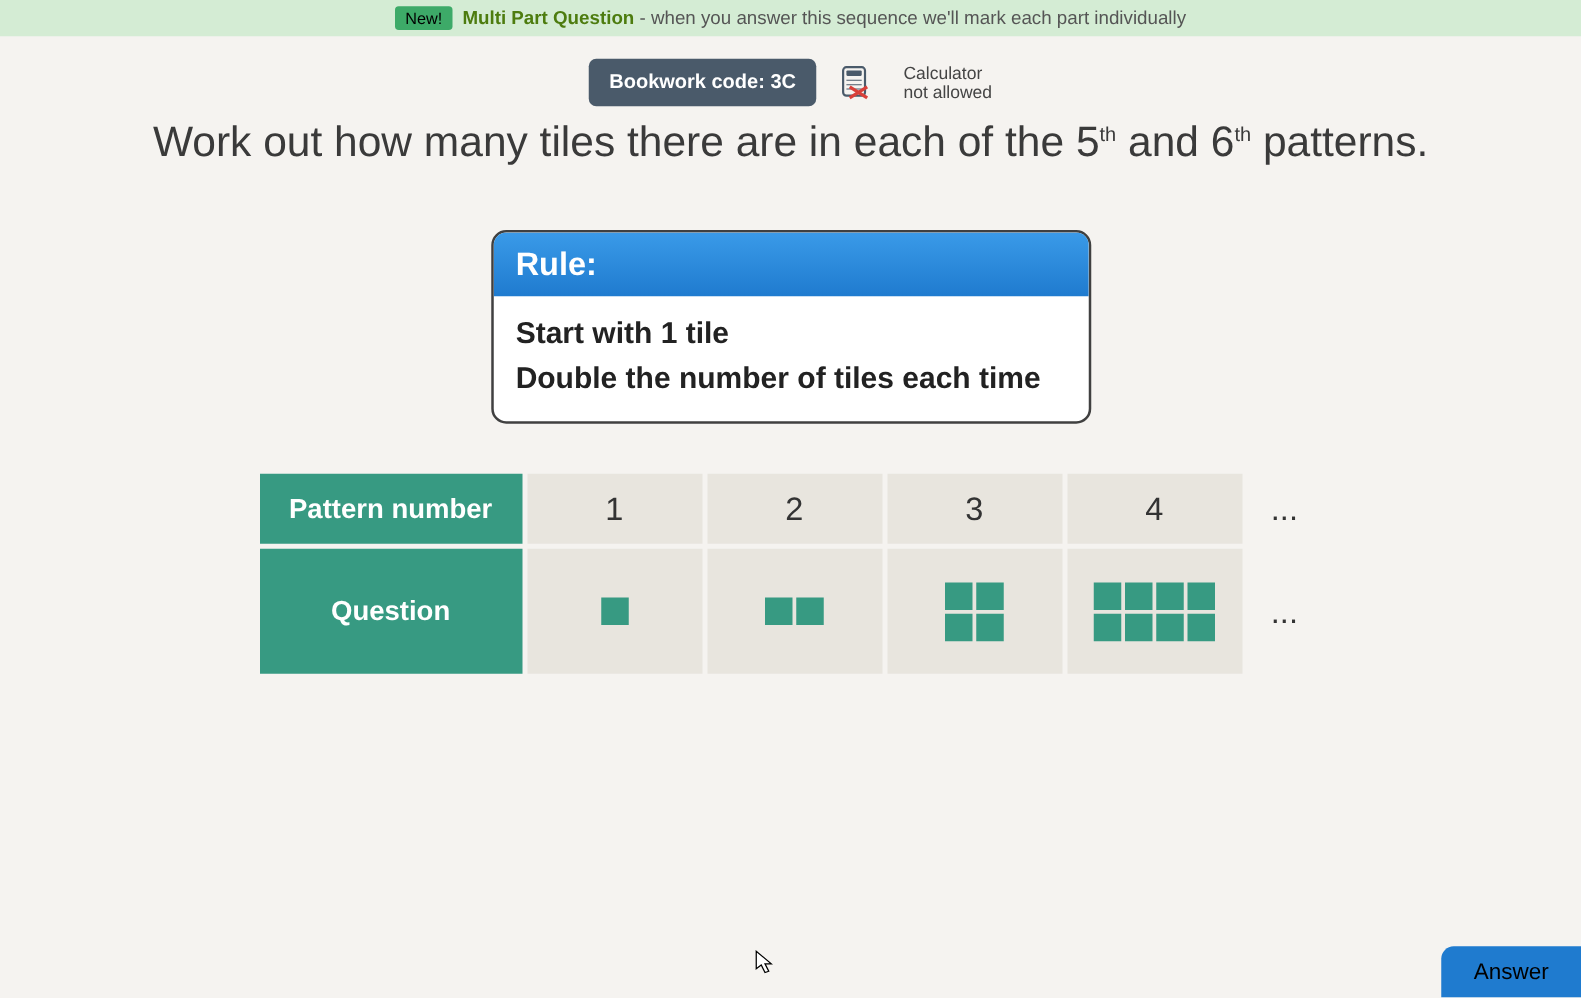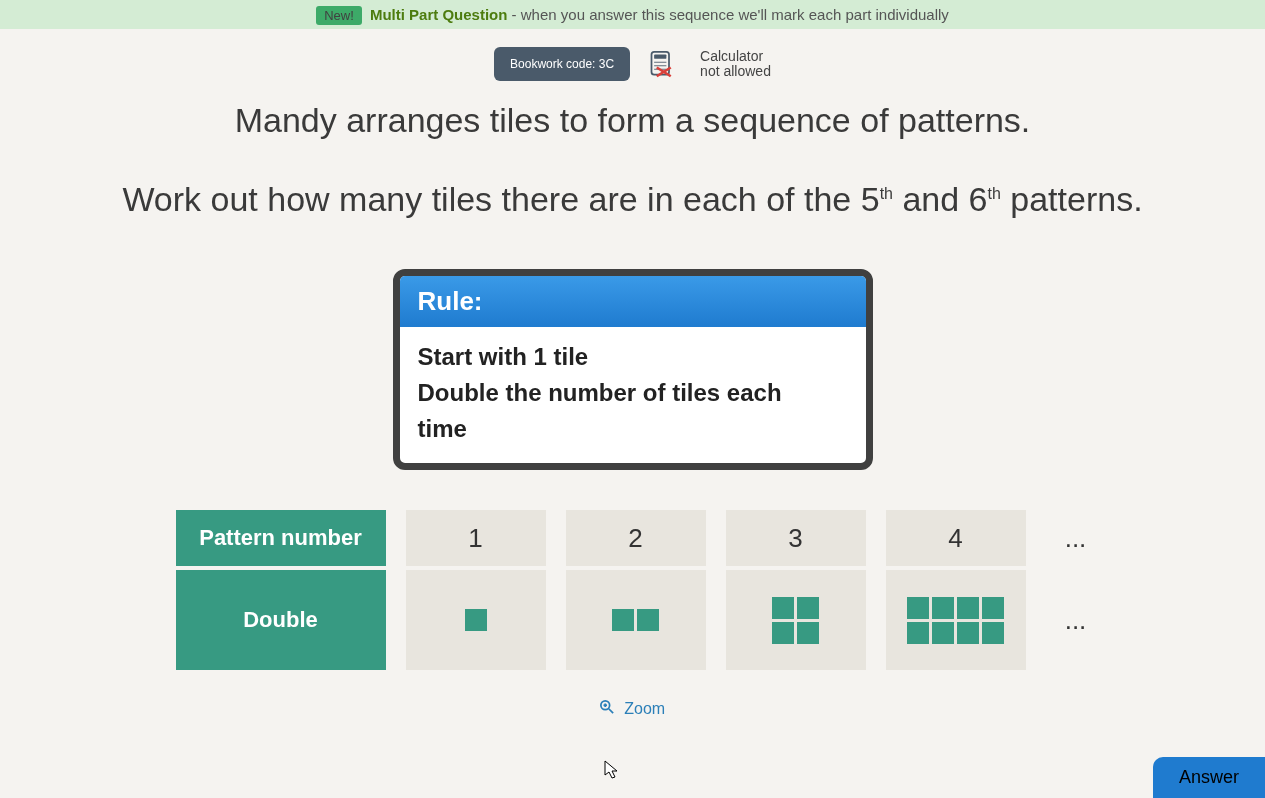"New!" .banner .new-tag { color: #404040 -> #000000 }
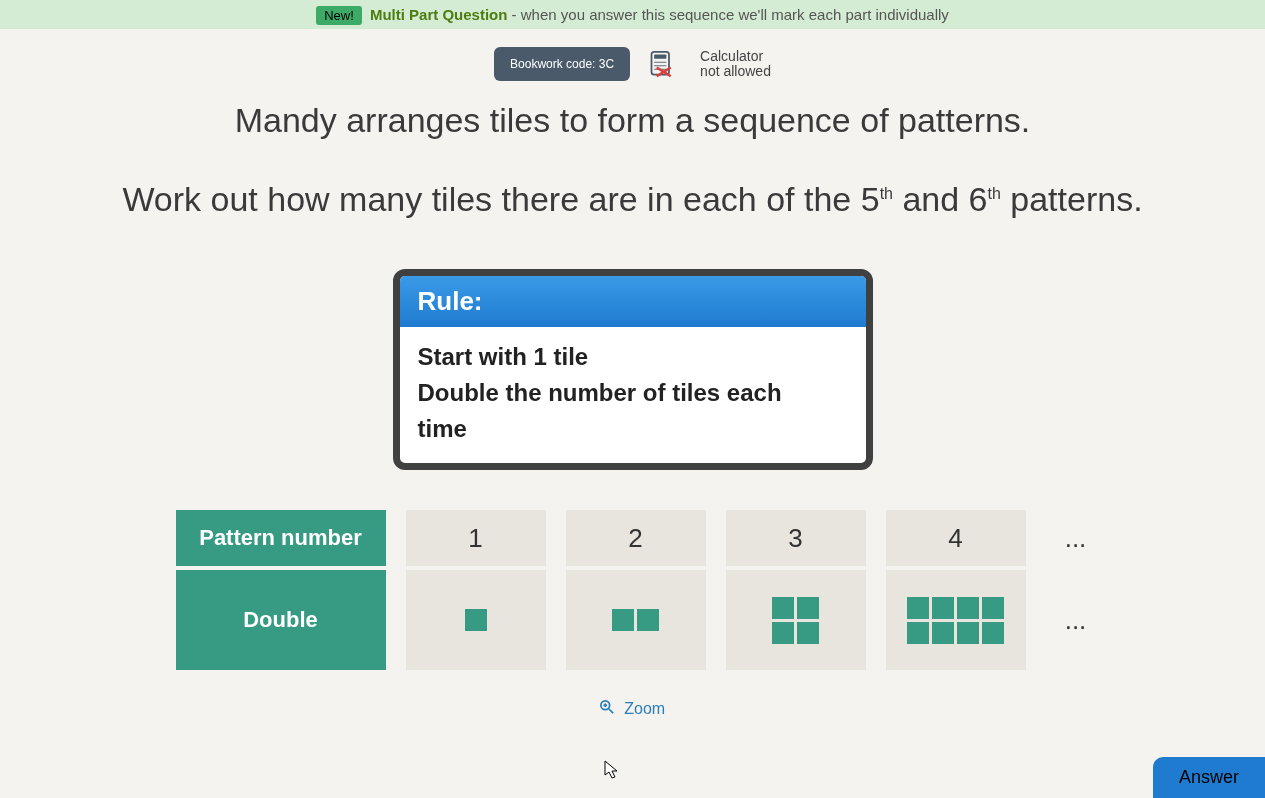"Bookwork code: 3C" .bookwork { font-size: 12px -> 16px; font-weight: 400 -> 700 }
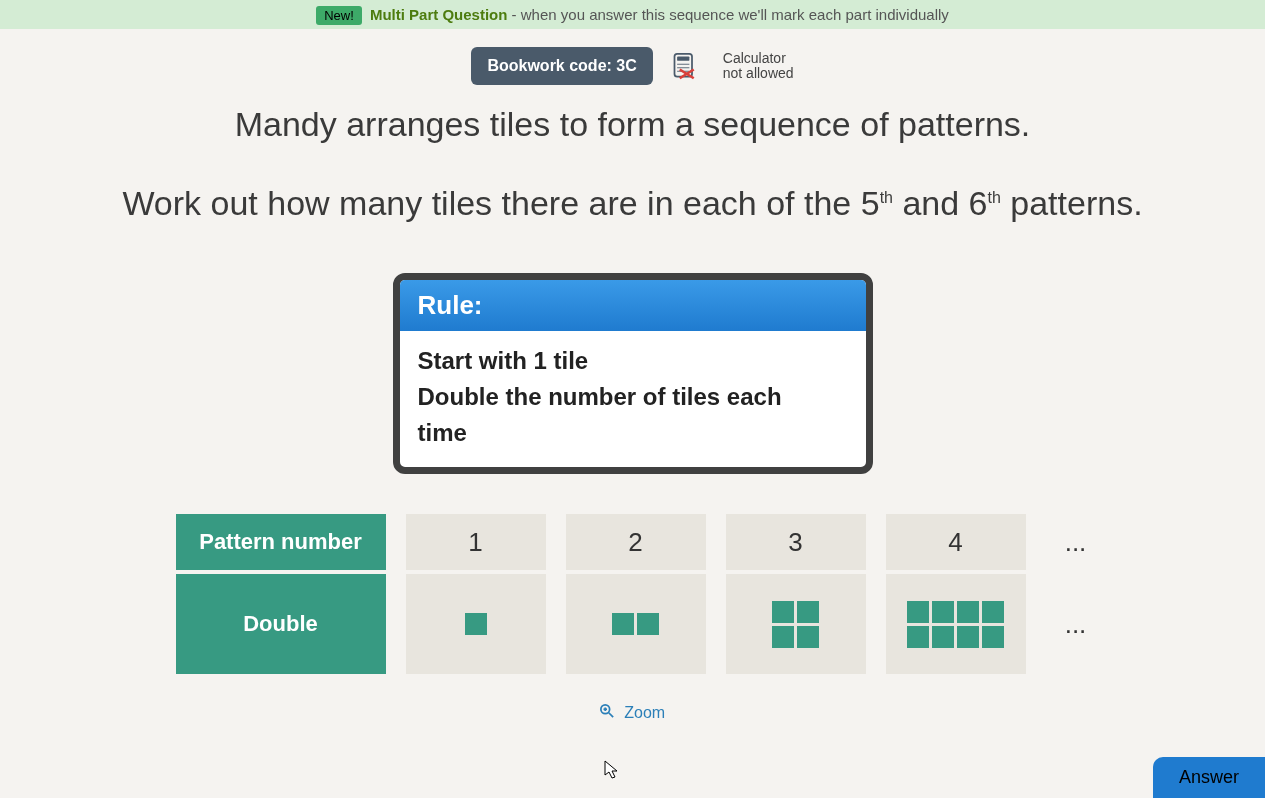"Mandy arranges tiles to form" div.q-line1 { html: <div>Mandy arranges tiles to form a sequence of patterns.</div> -> none }
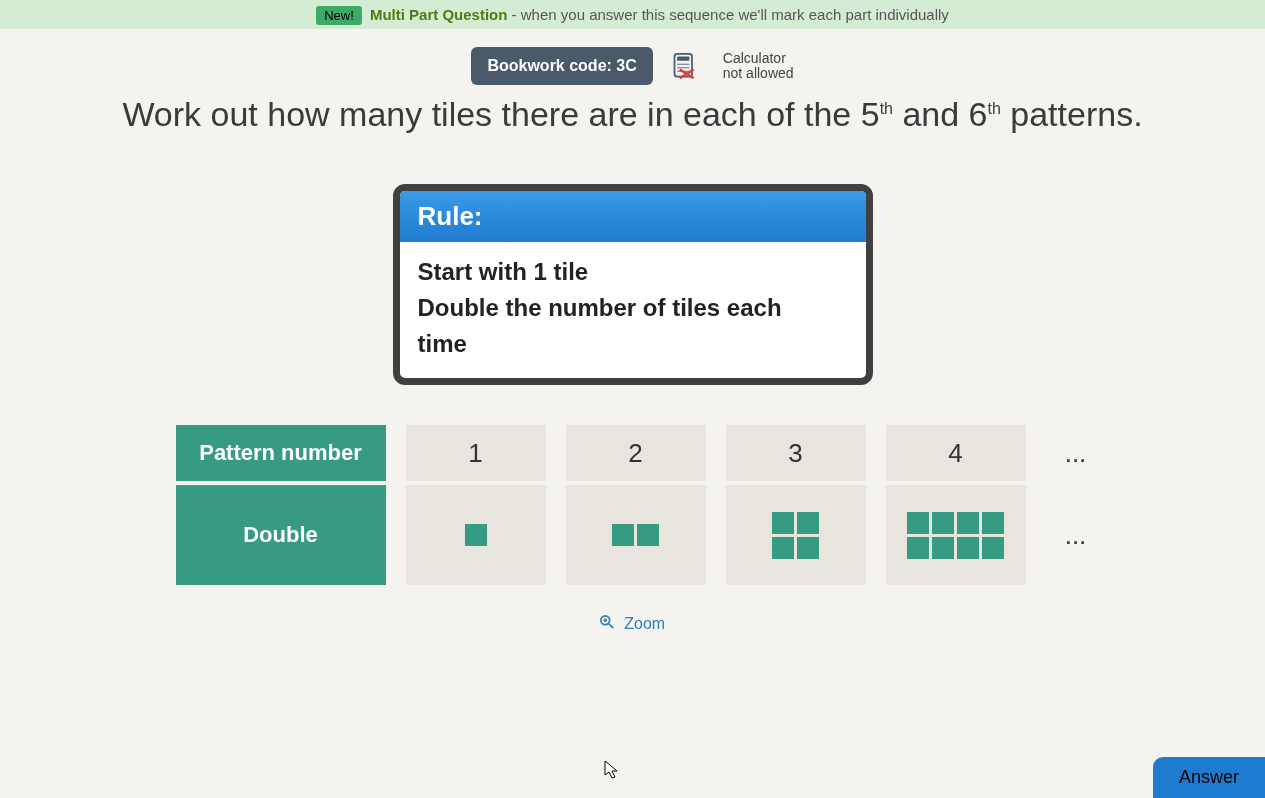"Rule:" .rule-box { border: 7px solid #404040 -> 2px solid #404040 }
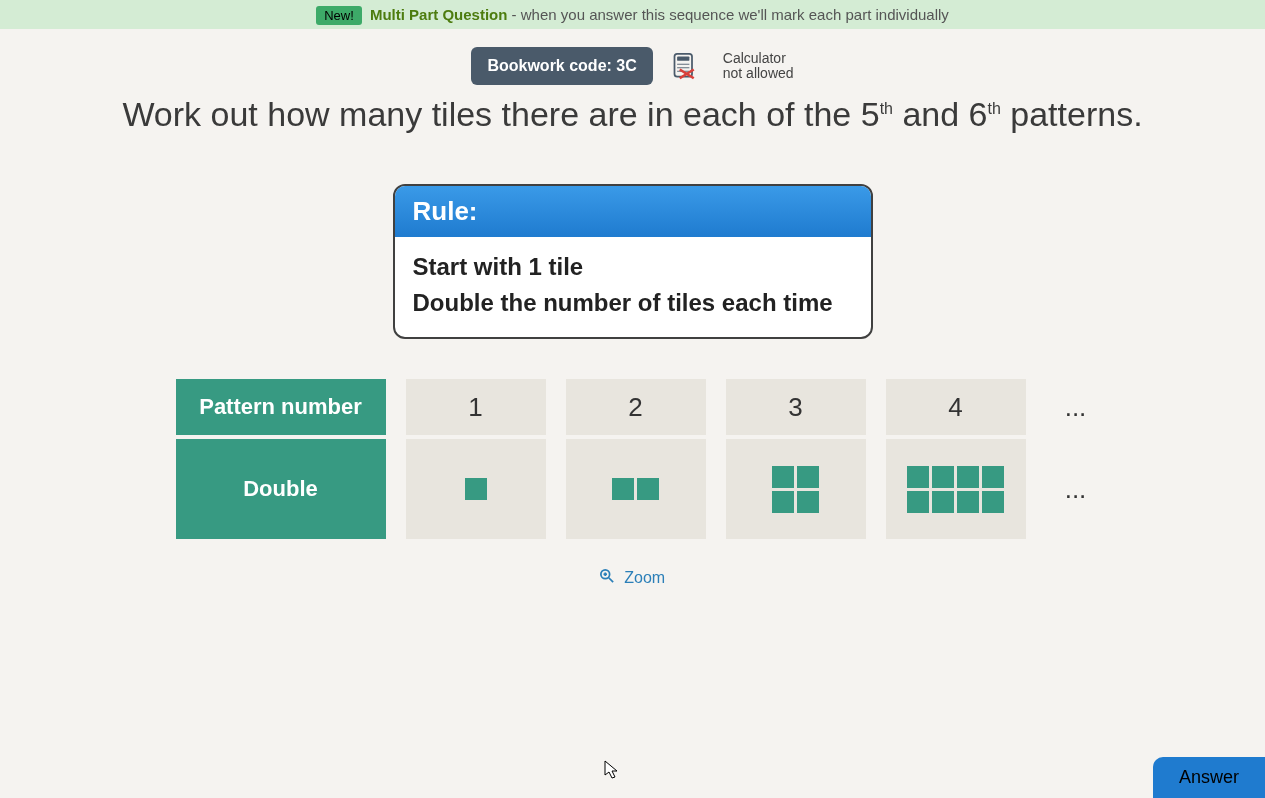"Pattern number" .pt-col { margin-left: 16px -> none }
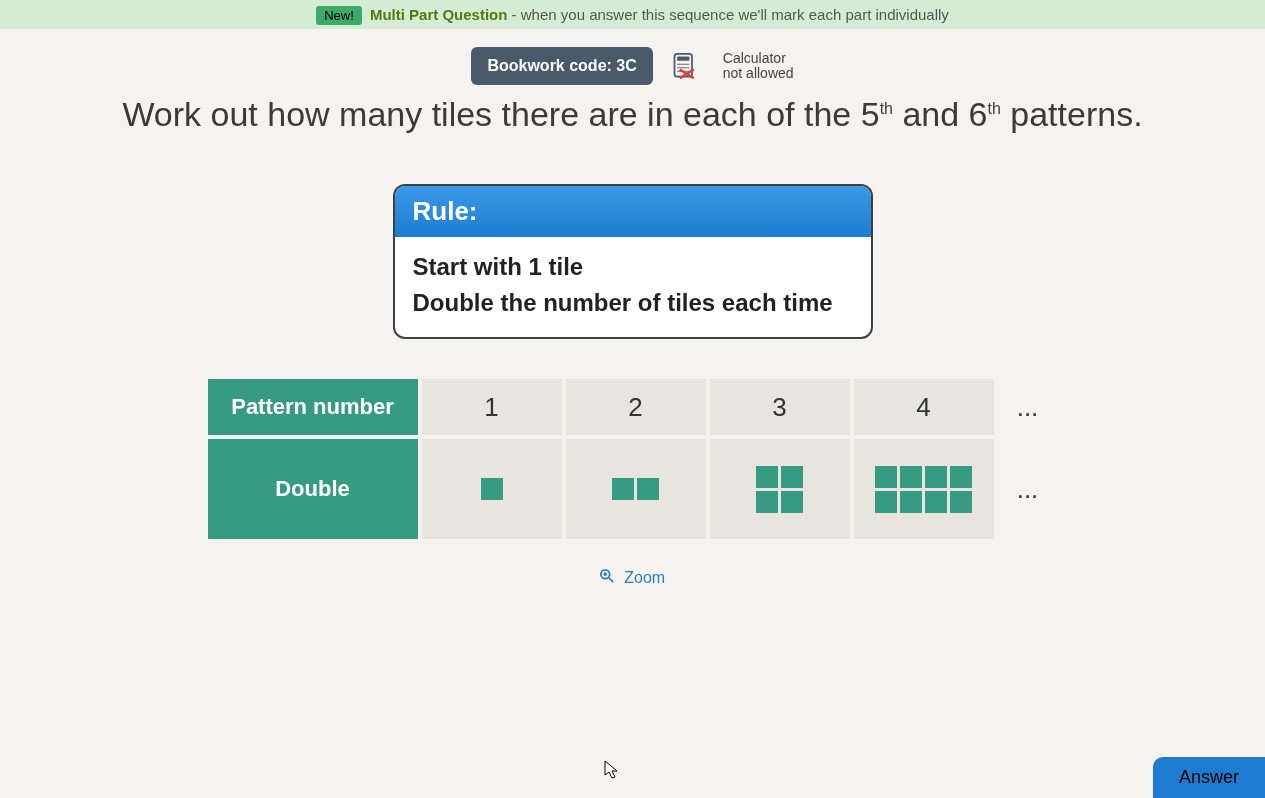"Double" div.pt-pattern-cell-label { text: Double -> Question }
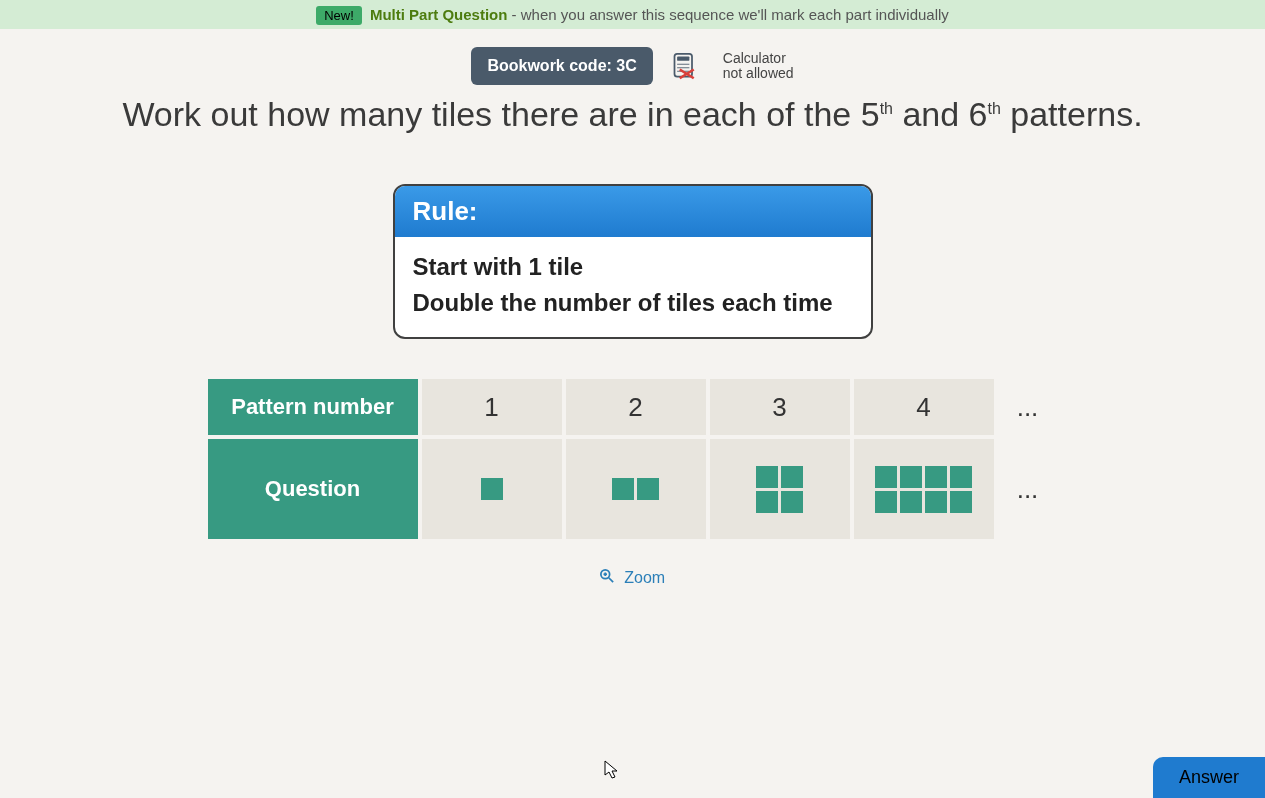"Zoom" div.zoom-row { html: <div> <span> <svg> <circle></circle> <line></line> <line></line> <line></line> </svg> </span><span>Zoom</span> </div> -> none }
